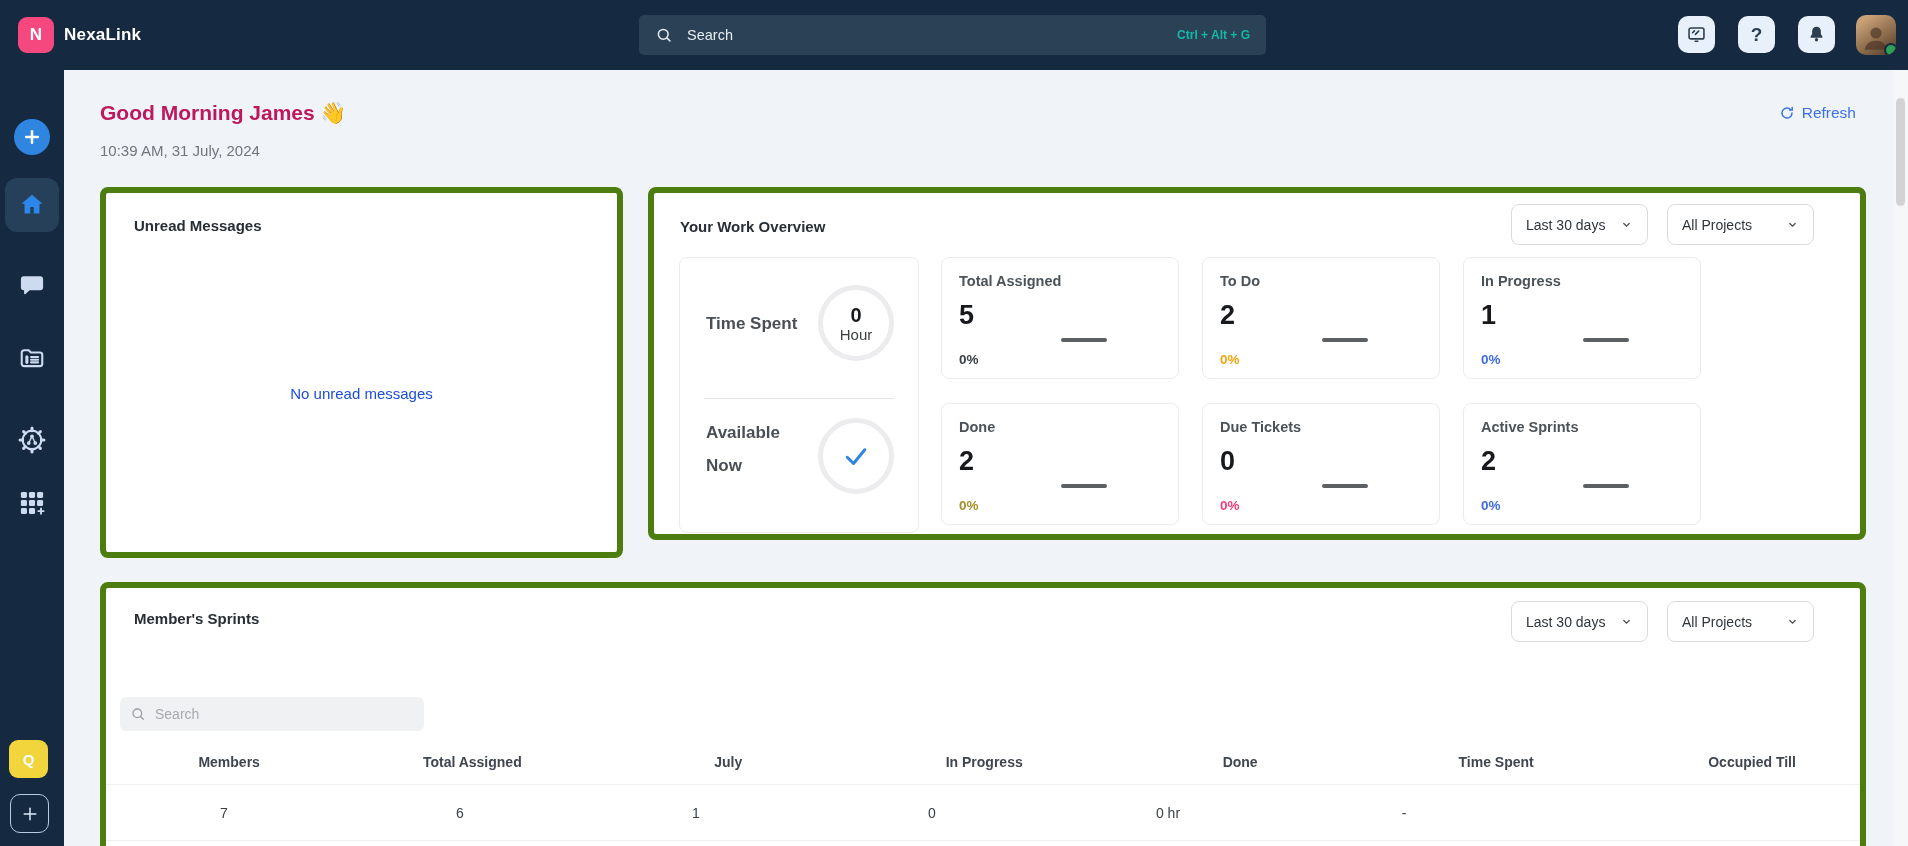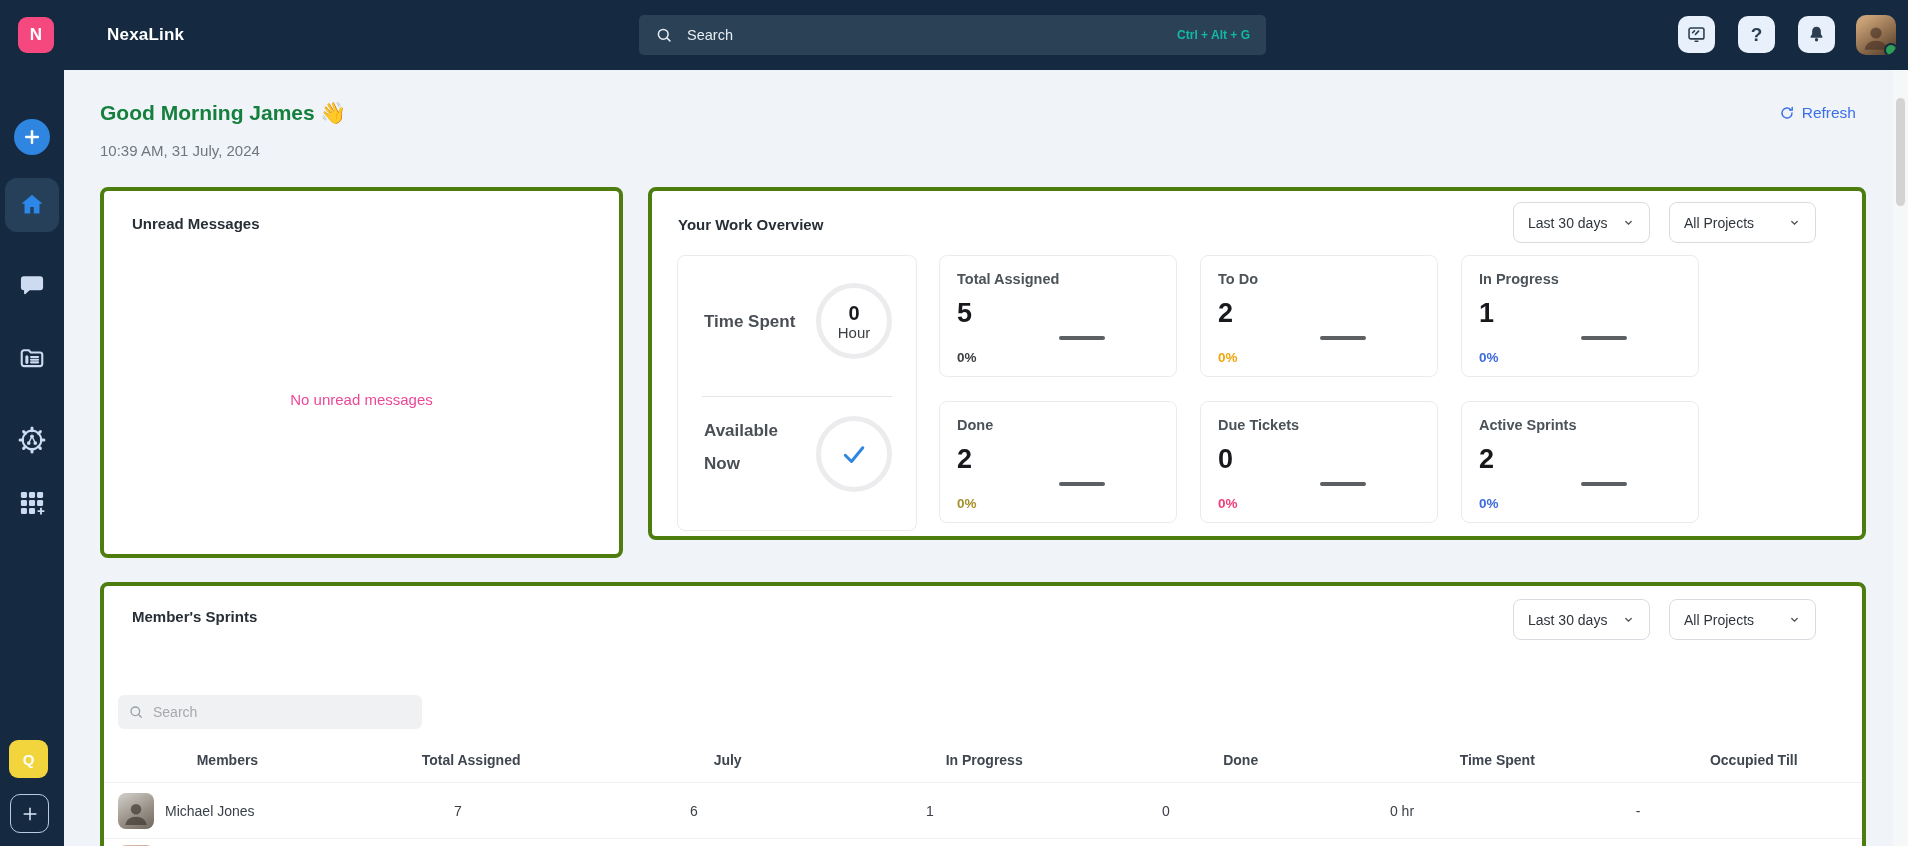"NexaLink" .app-name { margin-left: 43px -> none }
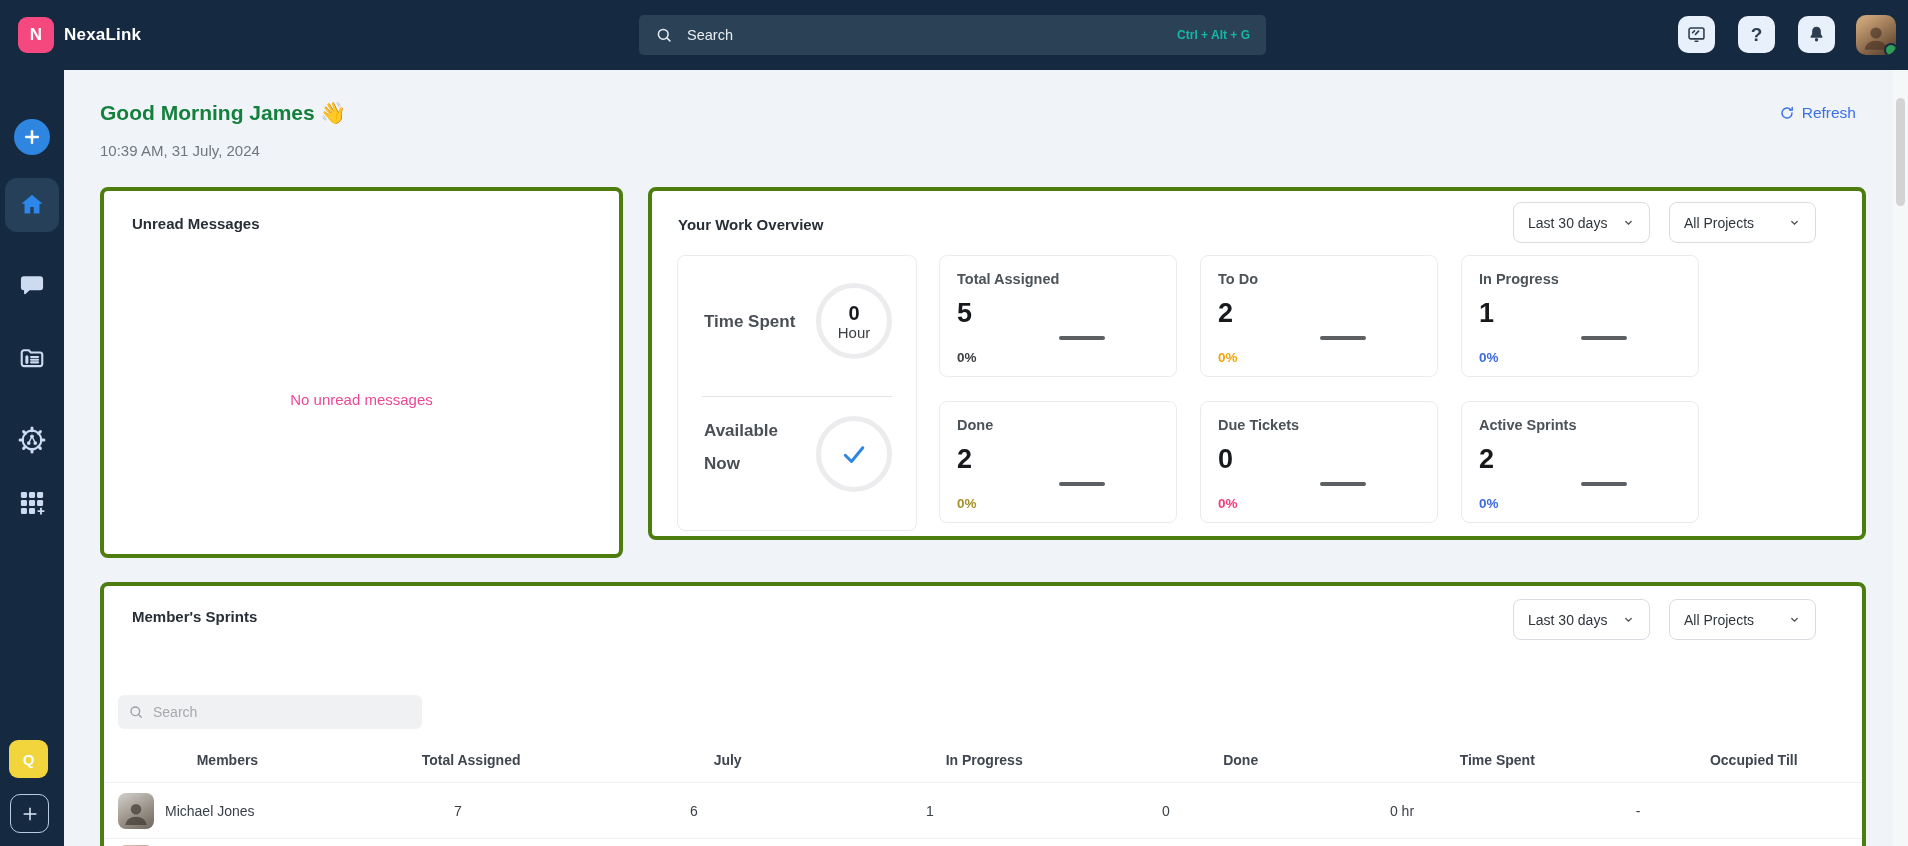"Good Morning James 👋" .greeting { color: #15803d -> #be185d }
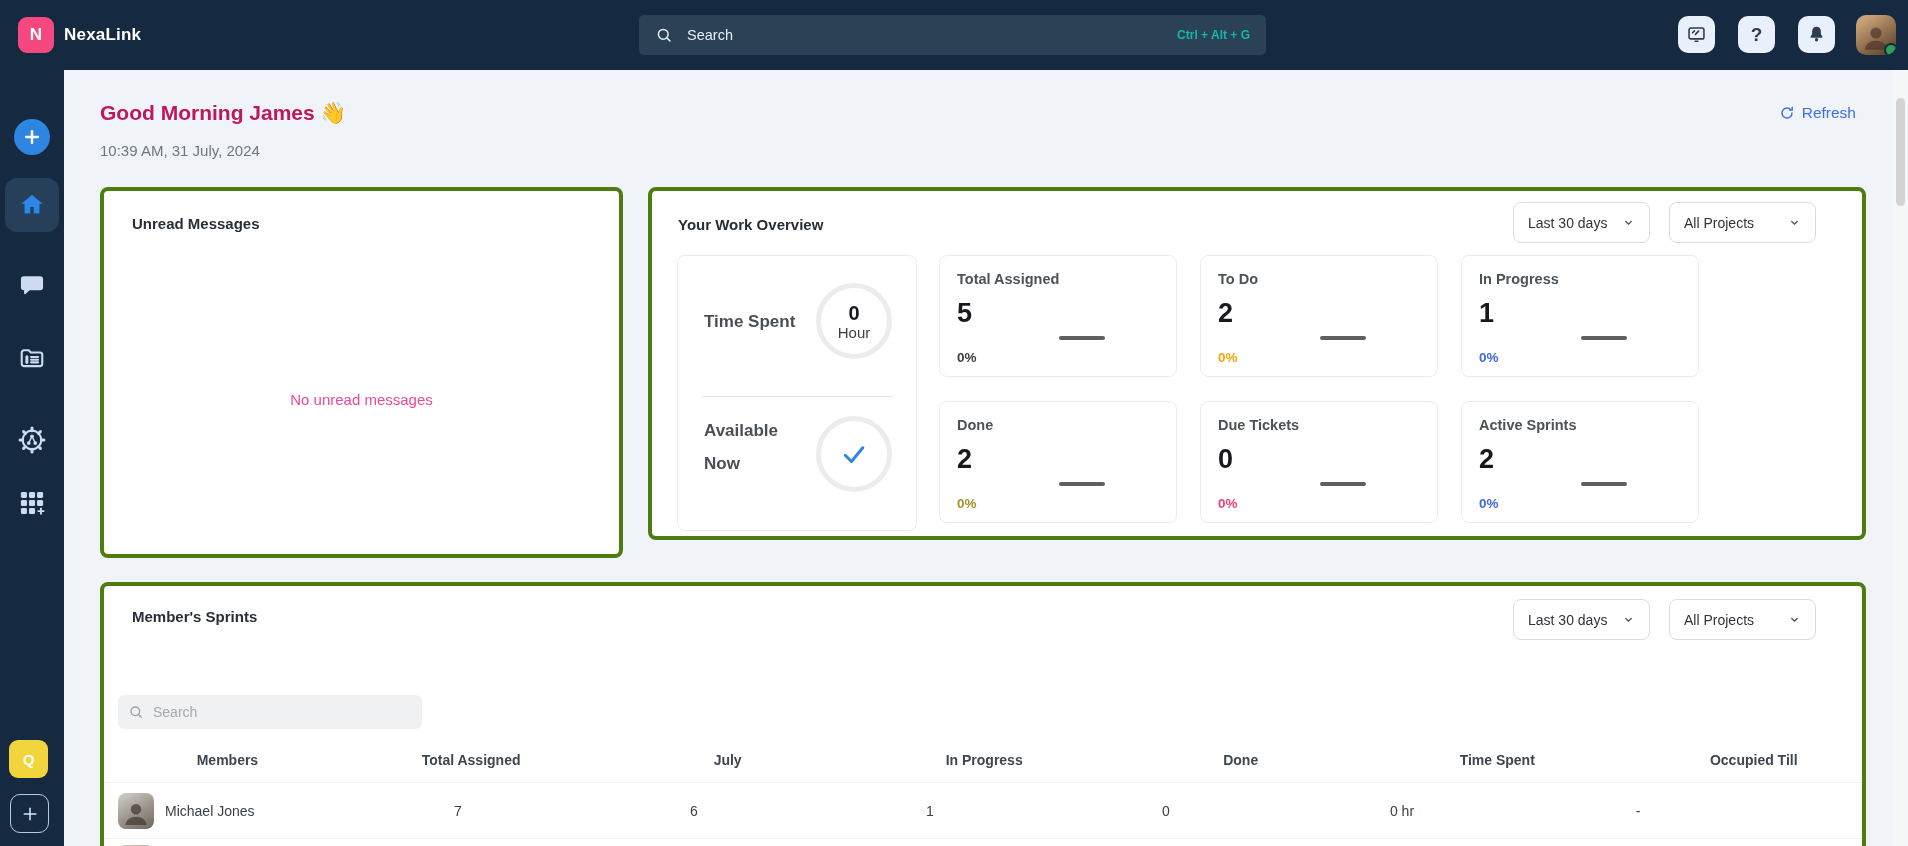"Unread Messages" .card { border: 4px solid #4d7c0f -> 6px solid #4d7c0f }
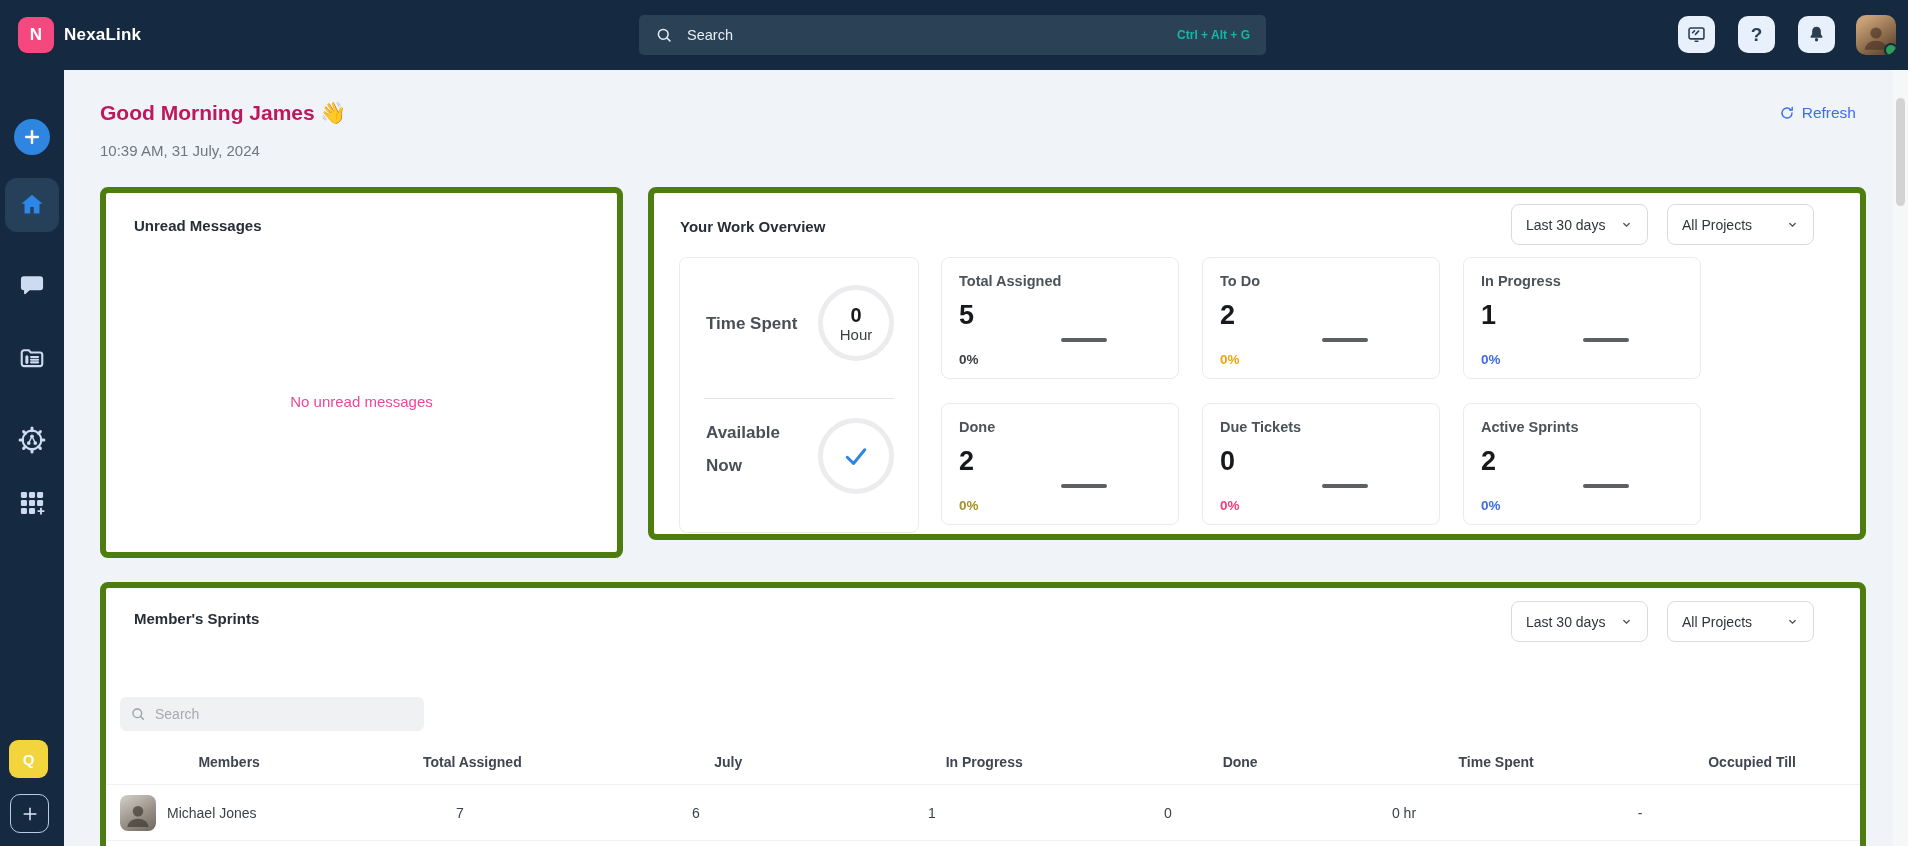"No unread messages" .unread-empty { color: #ec4899 -> #1d4ed8; top: 200px -> 192px }
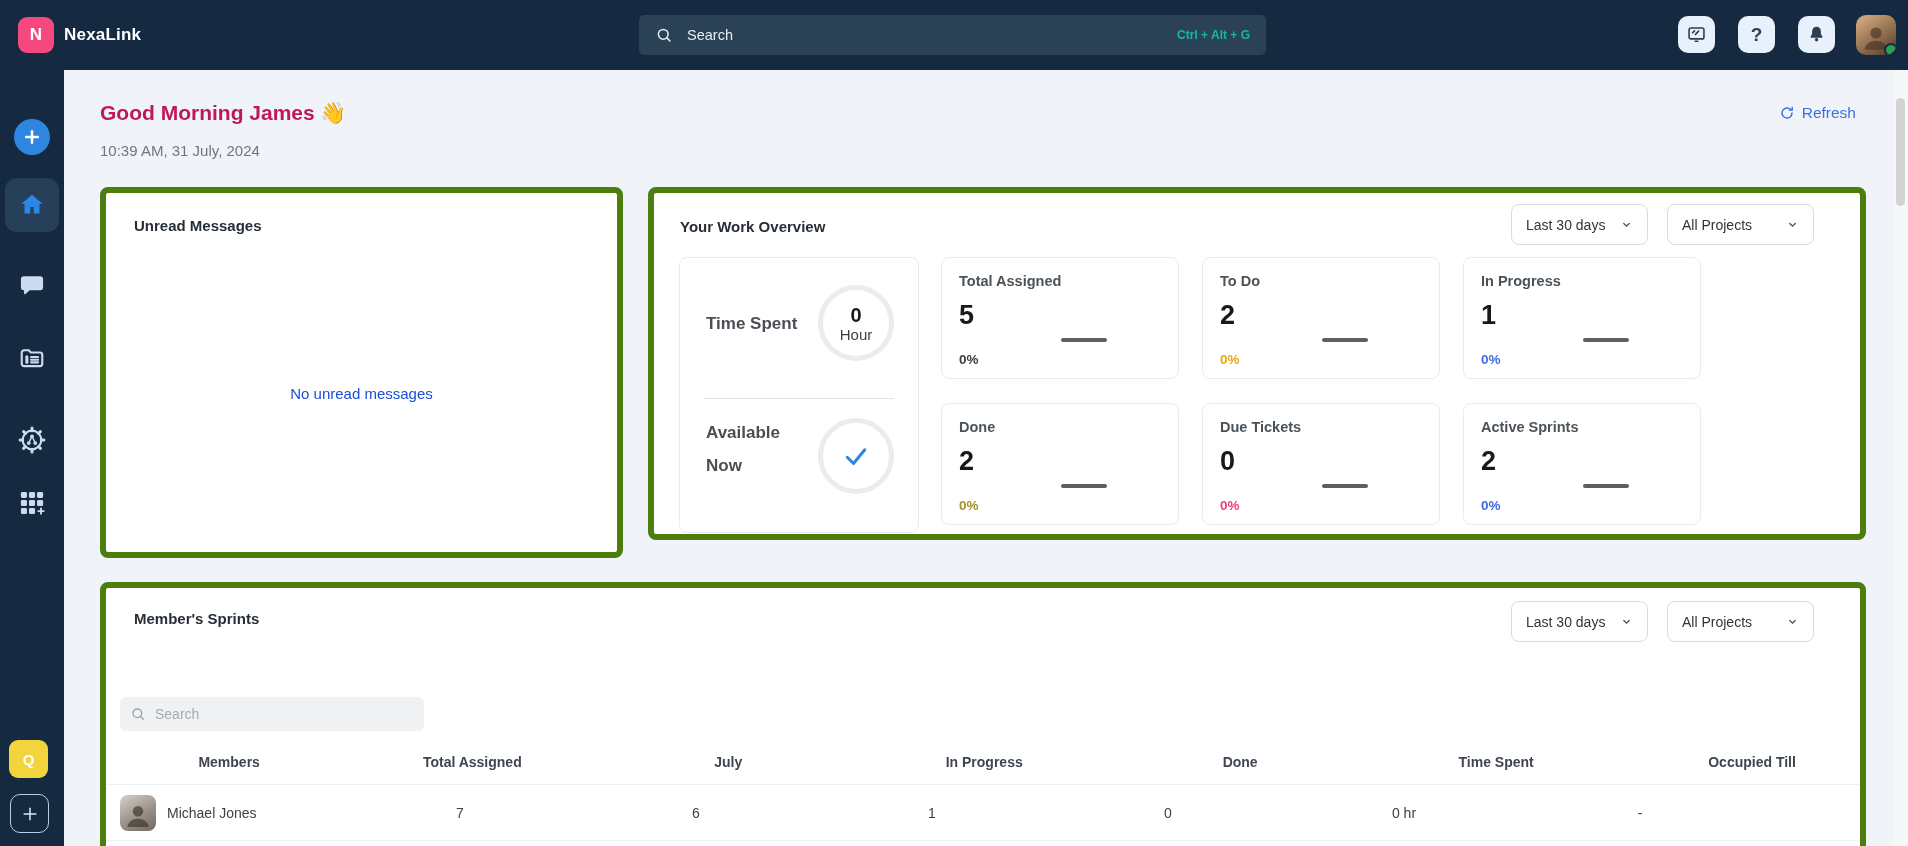"Michael Jones" div.cell { html: <div> <div> <svg> <circle></circle> <path></path> </svg> </div> <span>Michael Jones</span> </div> -> none }
